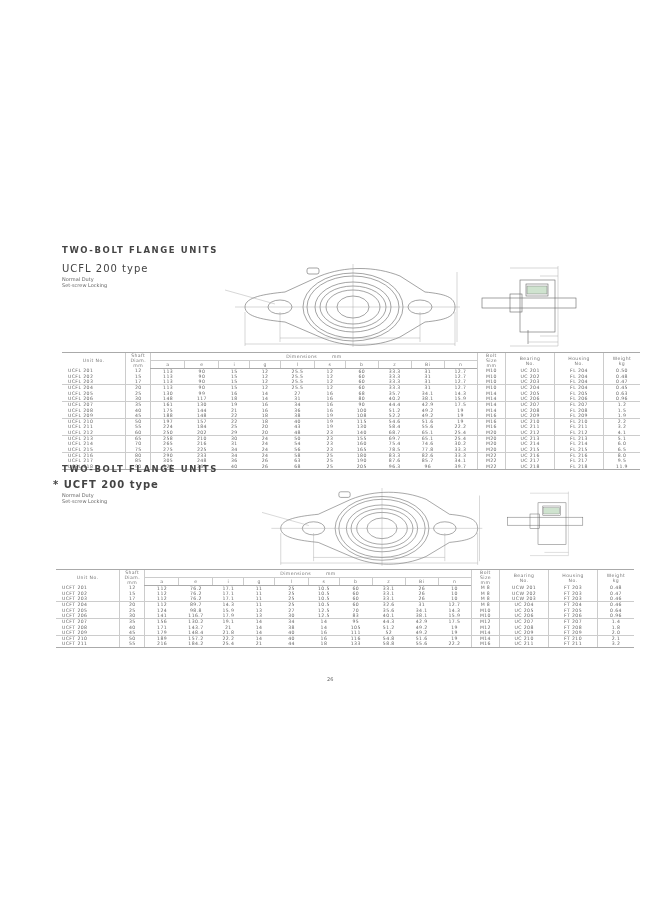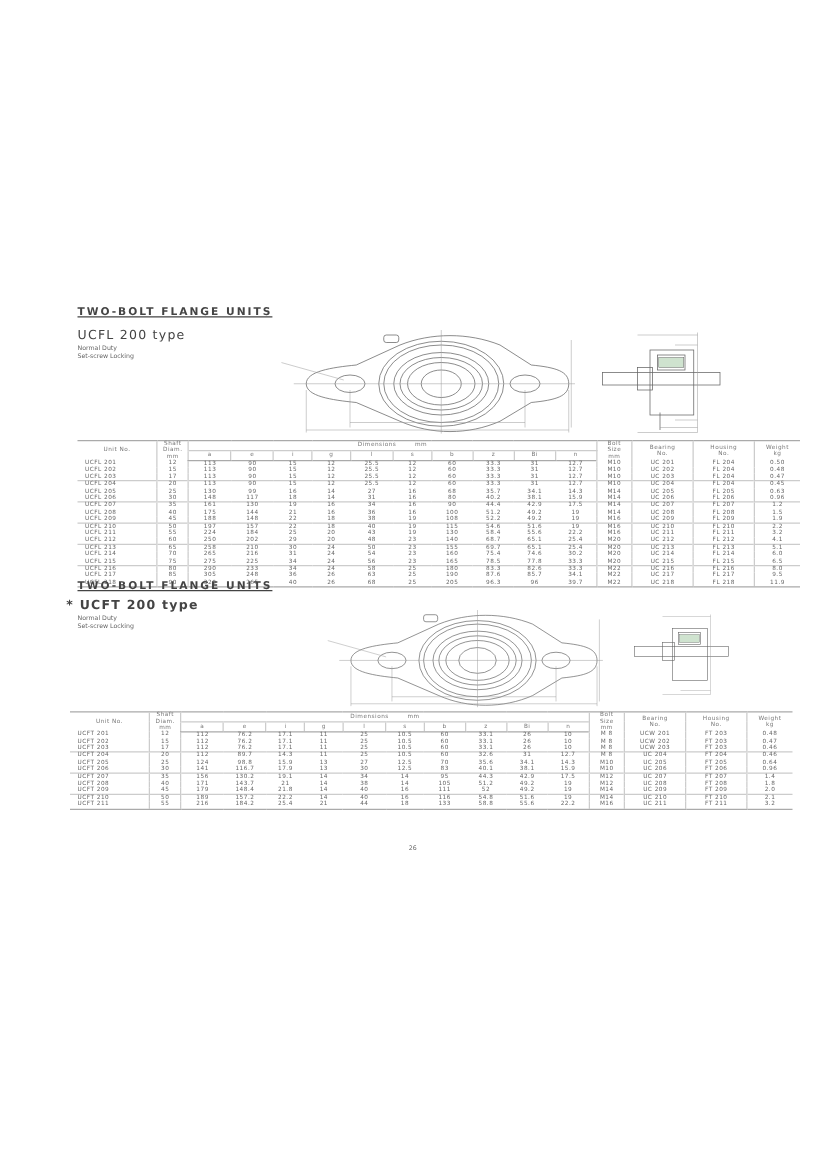"TWO-BOLT FLANGE UNITS" .title { text-decoration: underline -> none }
